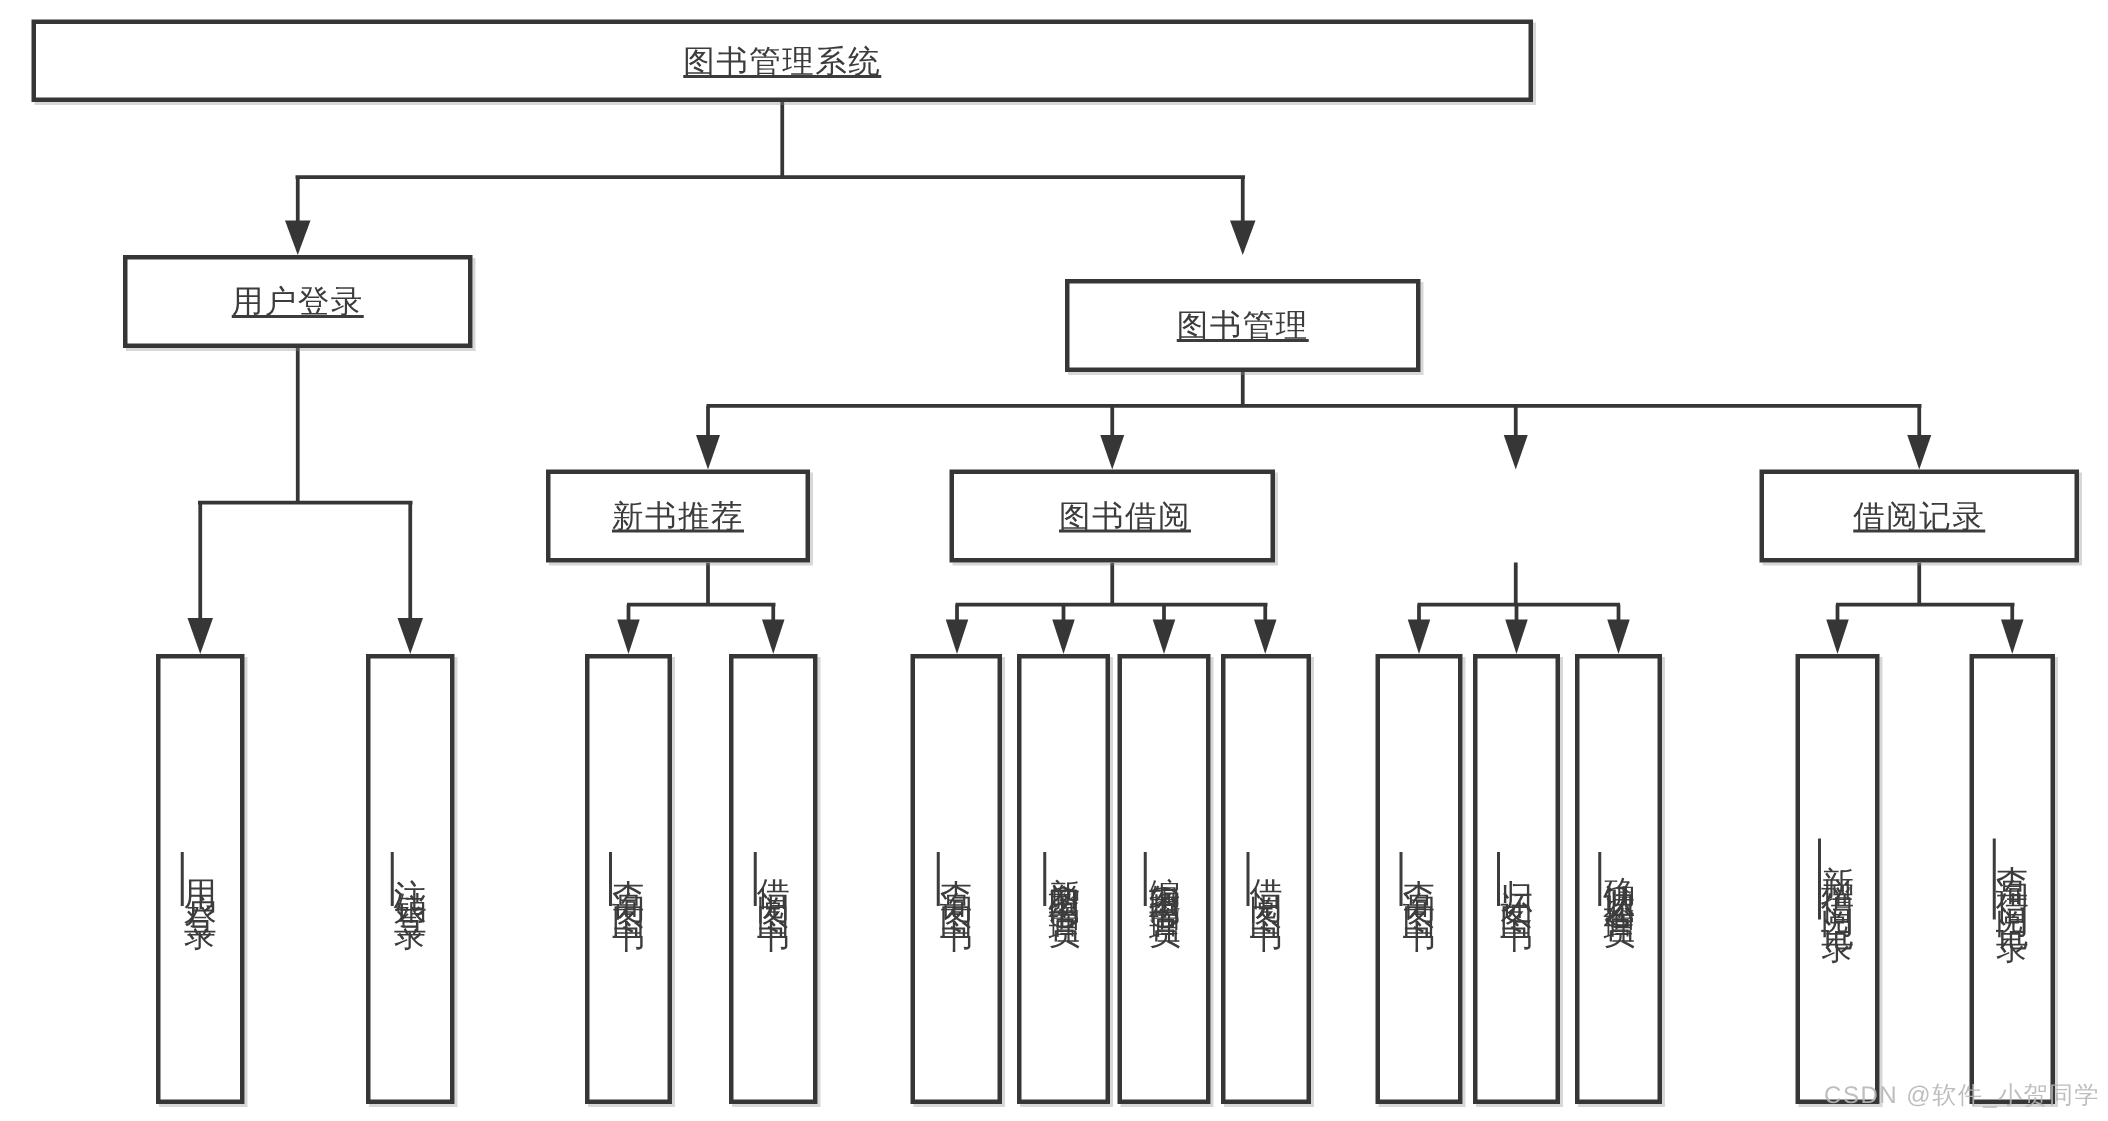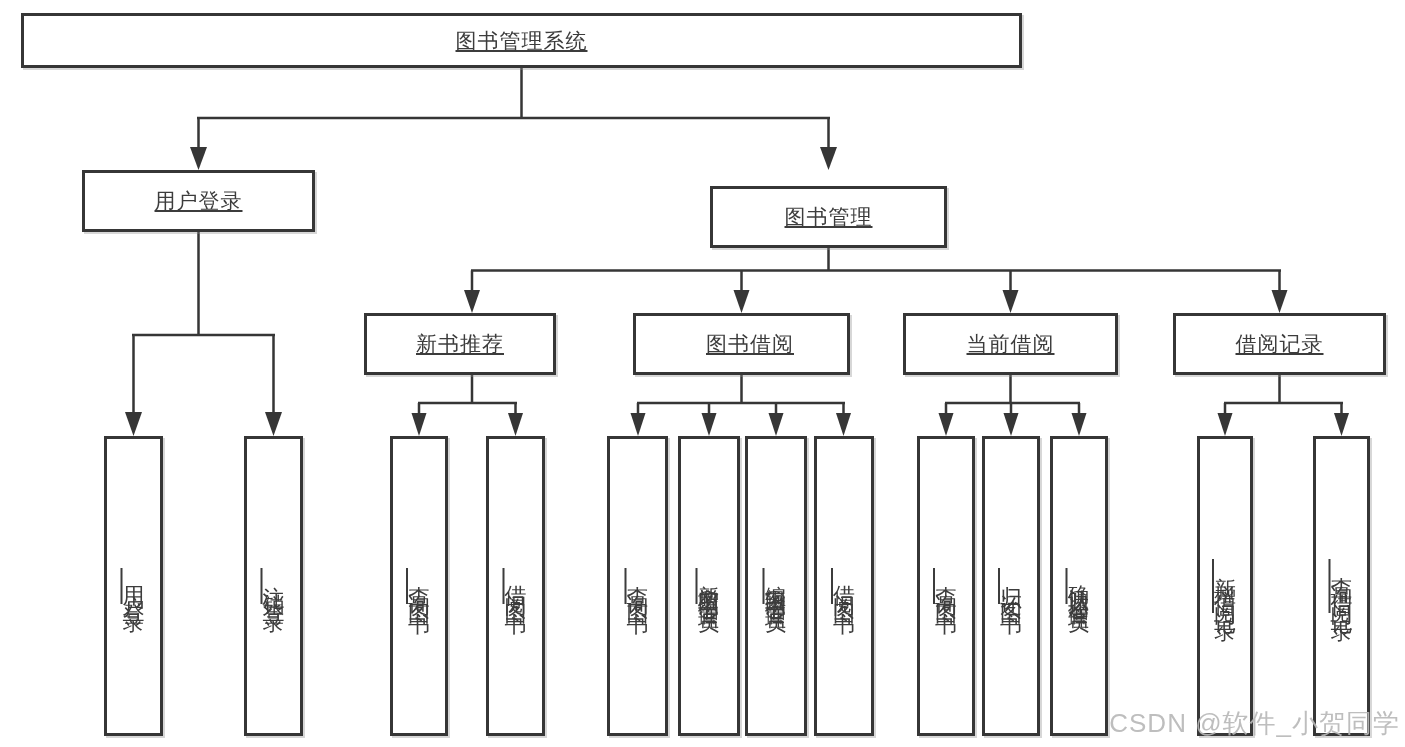"新书推荐" div.node { width: 192px -> 176px }
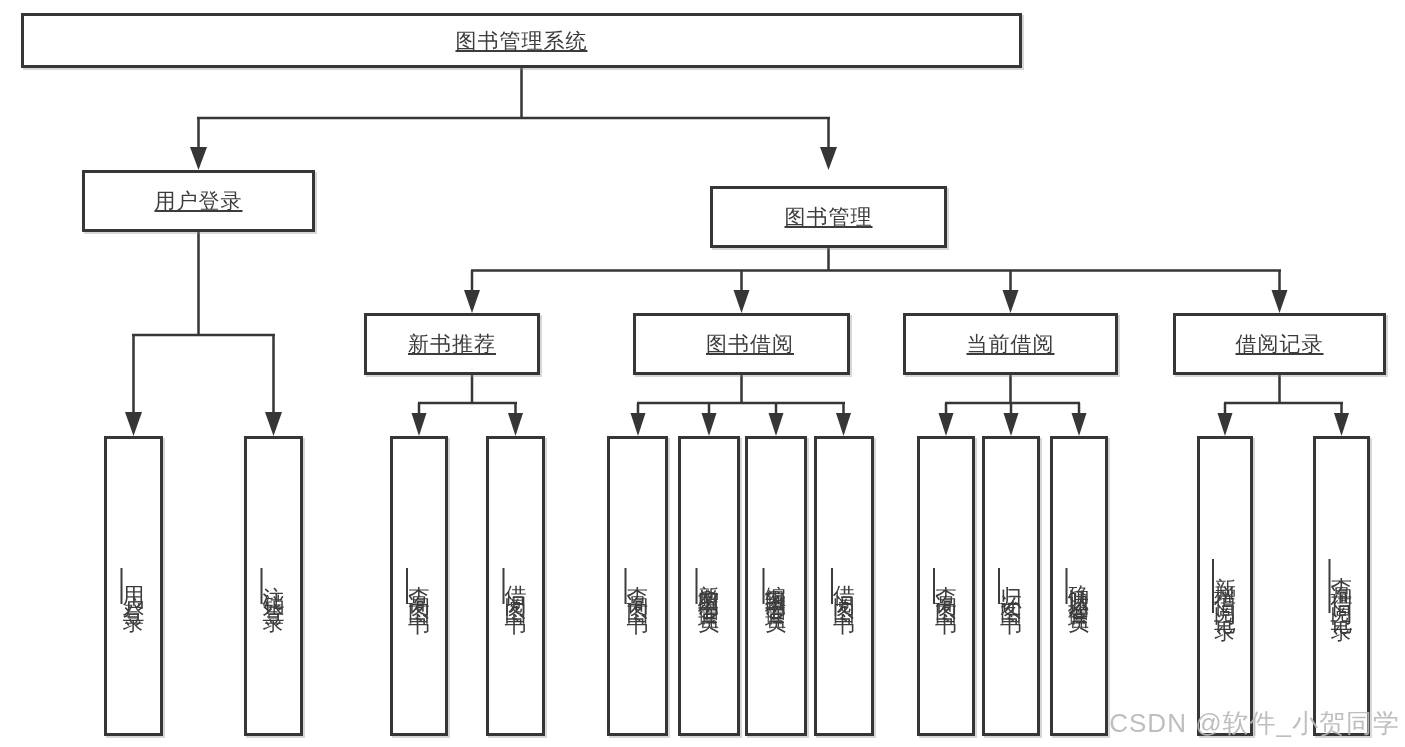"当前借阅" div.node { html: <div>当前借阅</div> -> none }
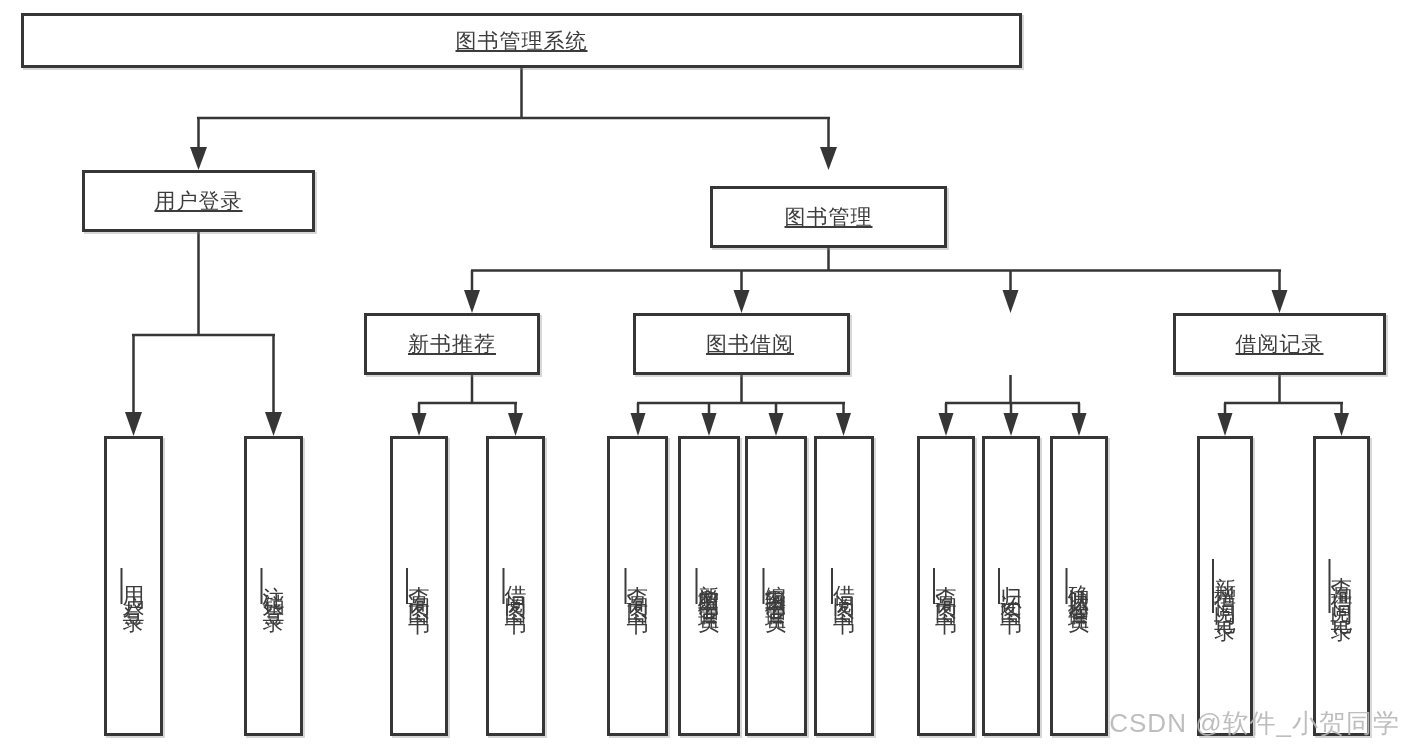"CSDN @软件_小贺同学" .watermark { font-size: 26px -> 16px }
